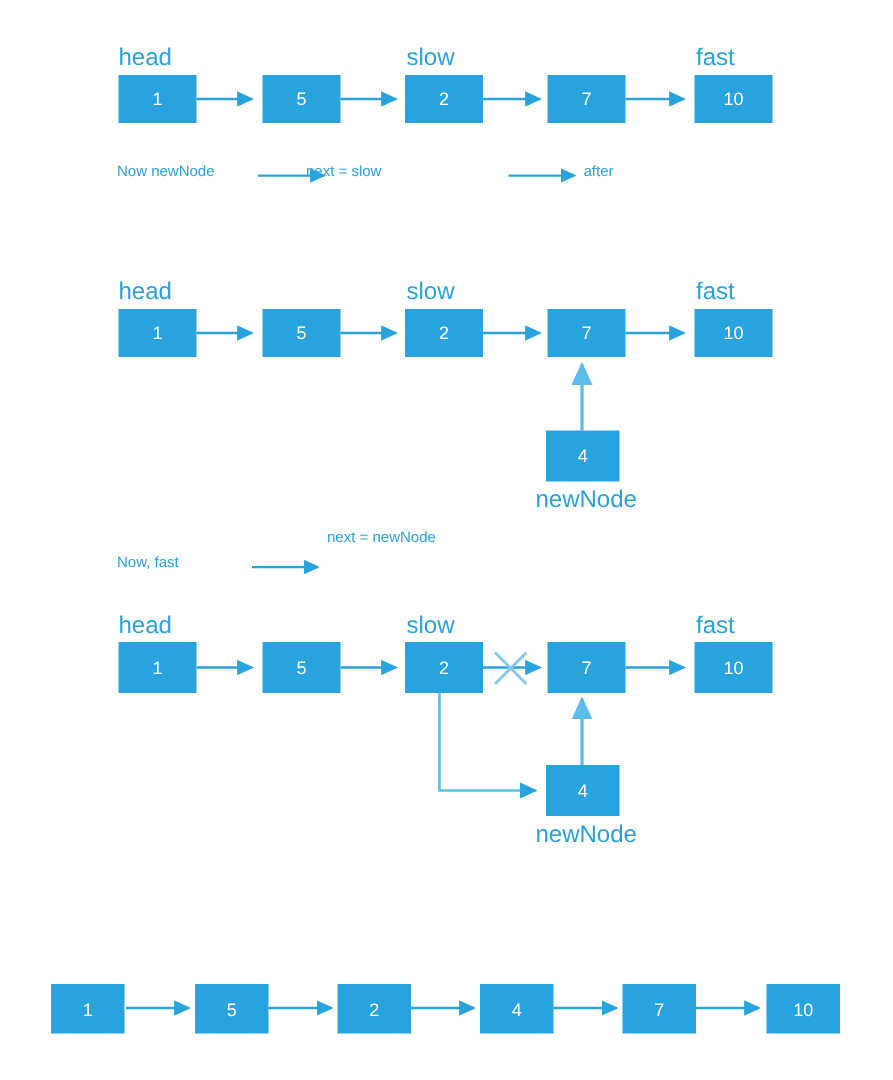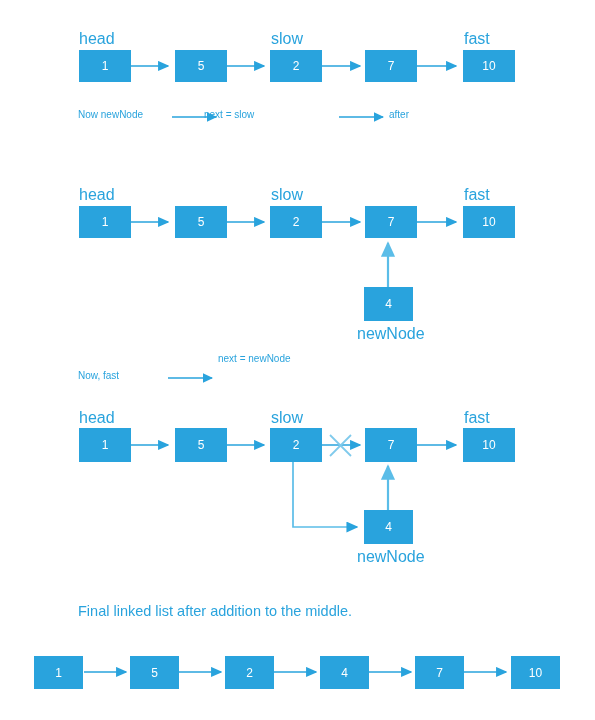"Final linked list after addition" div.caption { html: <div>Final linked list after addition to the middle.</div> -> none }
